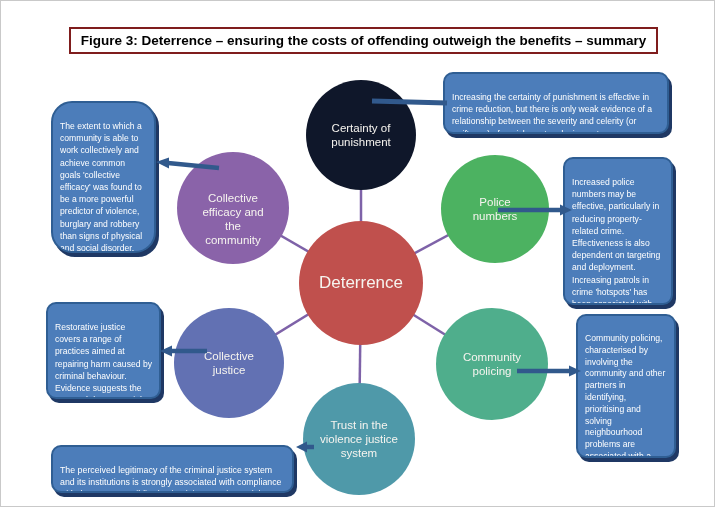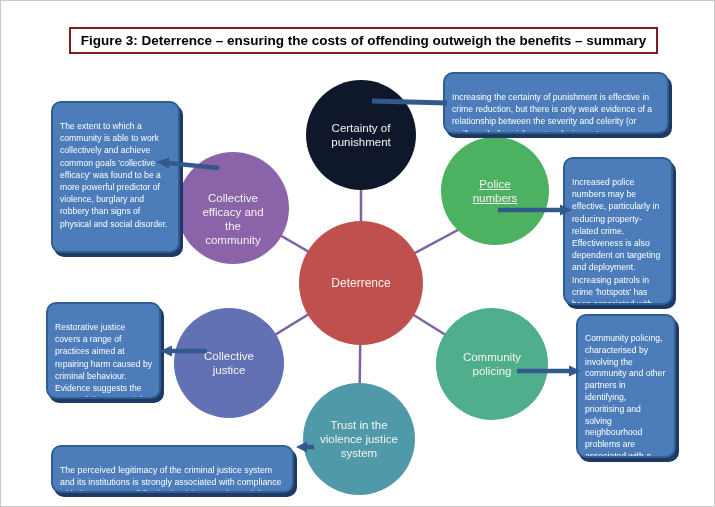"The extent to which a" .b-collective { border-radius: none -> 21px; width: 129px -> 105px }
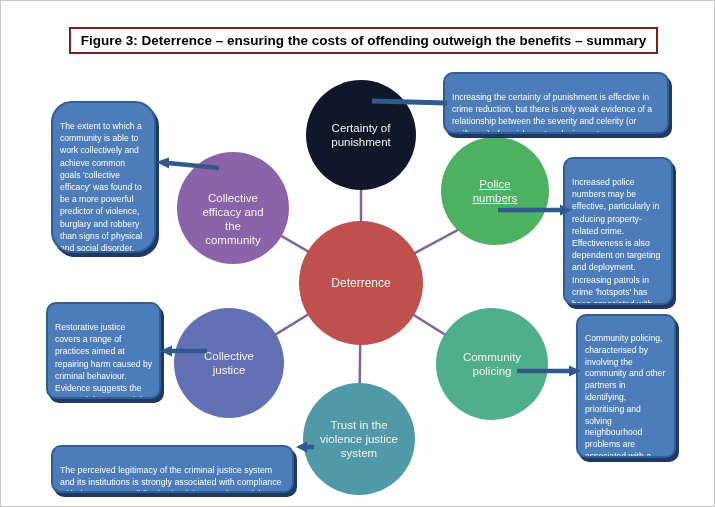"Police numbers" .c-police { text-decoration: underline -> none; top: 136px -> 154px }
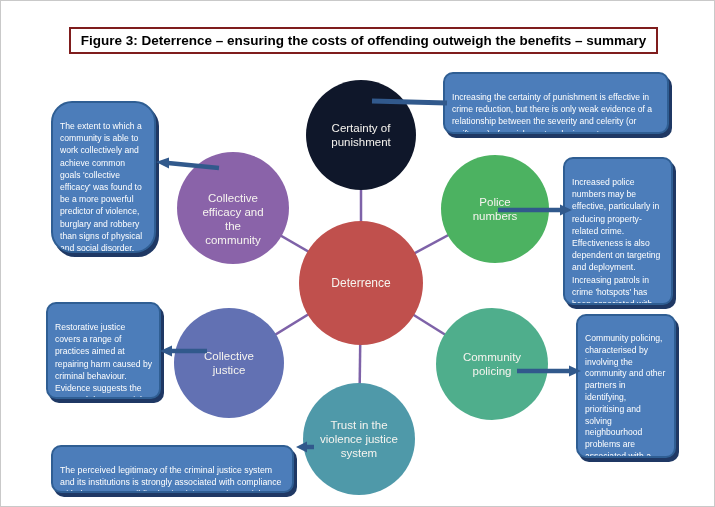"Deterrence" .c-center { font-size: 12px -> 17px }
